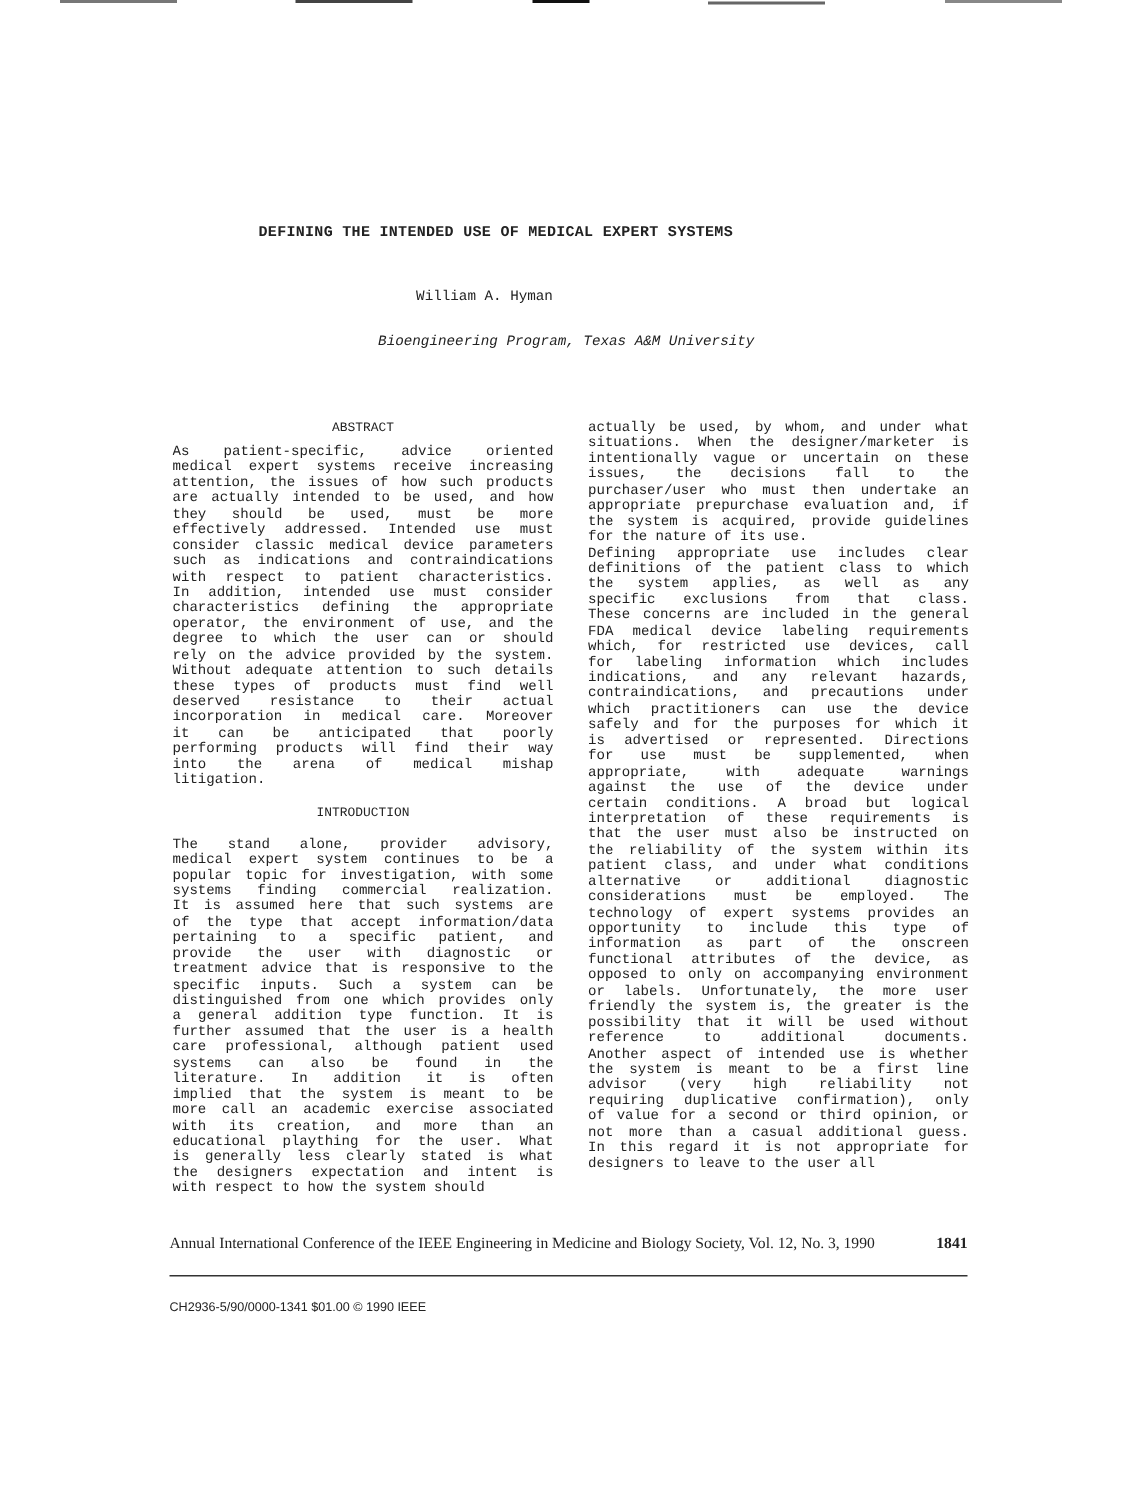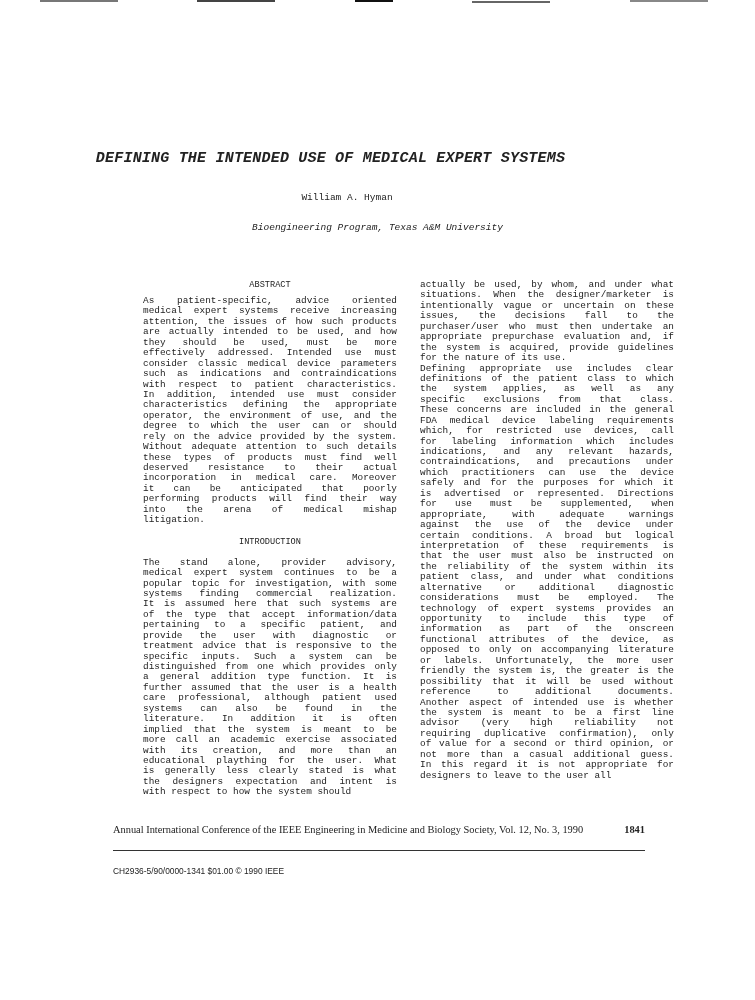"DEFINING THE INTENDED USE OF" .title { font-size: 15px -> 10px; font-style: italic -> none }
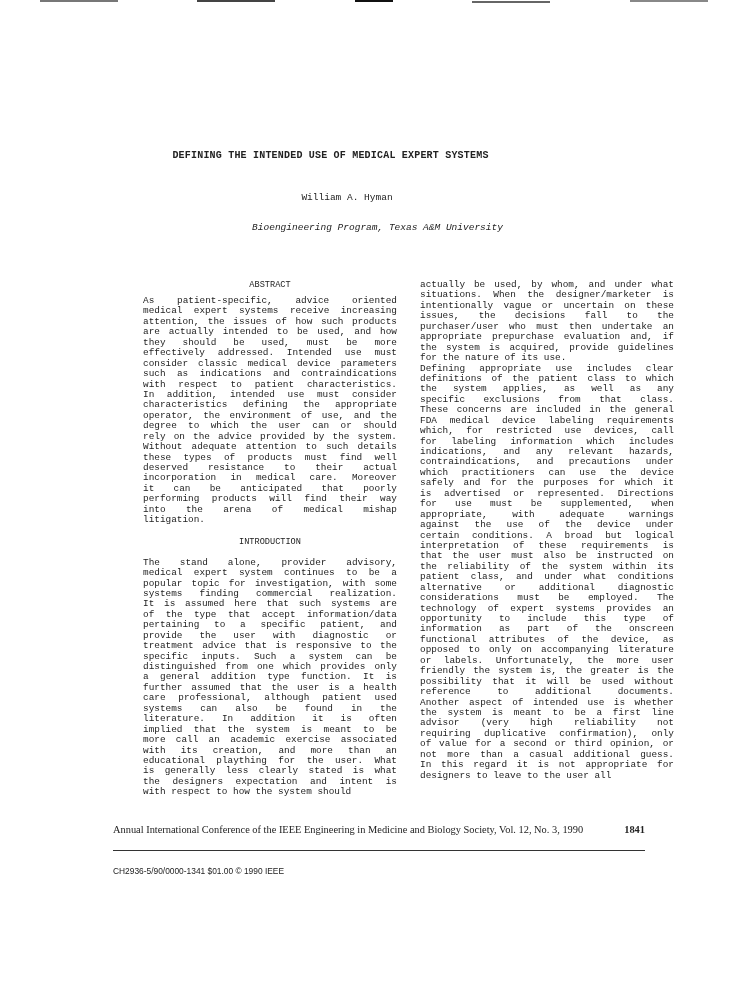"William A. Hyman" .author { margin-left: 24px -> none }
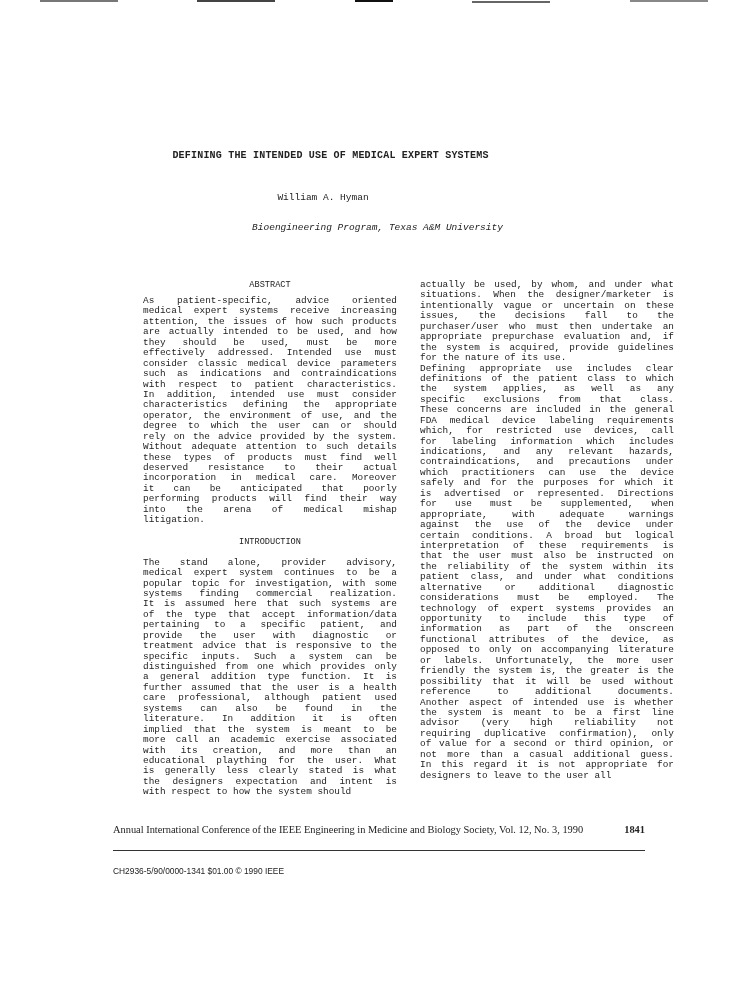"ABSTRACT" .col { margin-left: 28px -> none }
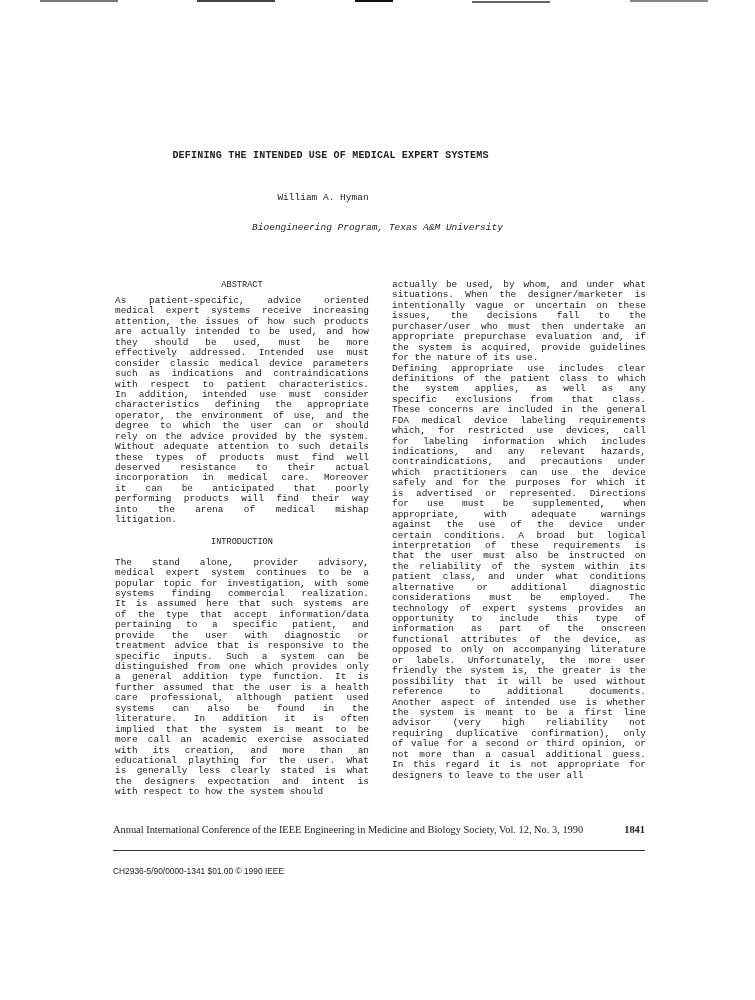"opposed to only on accompanying" span.line { text: literature -> environment }
